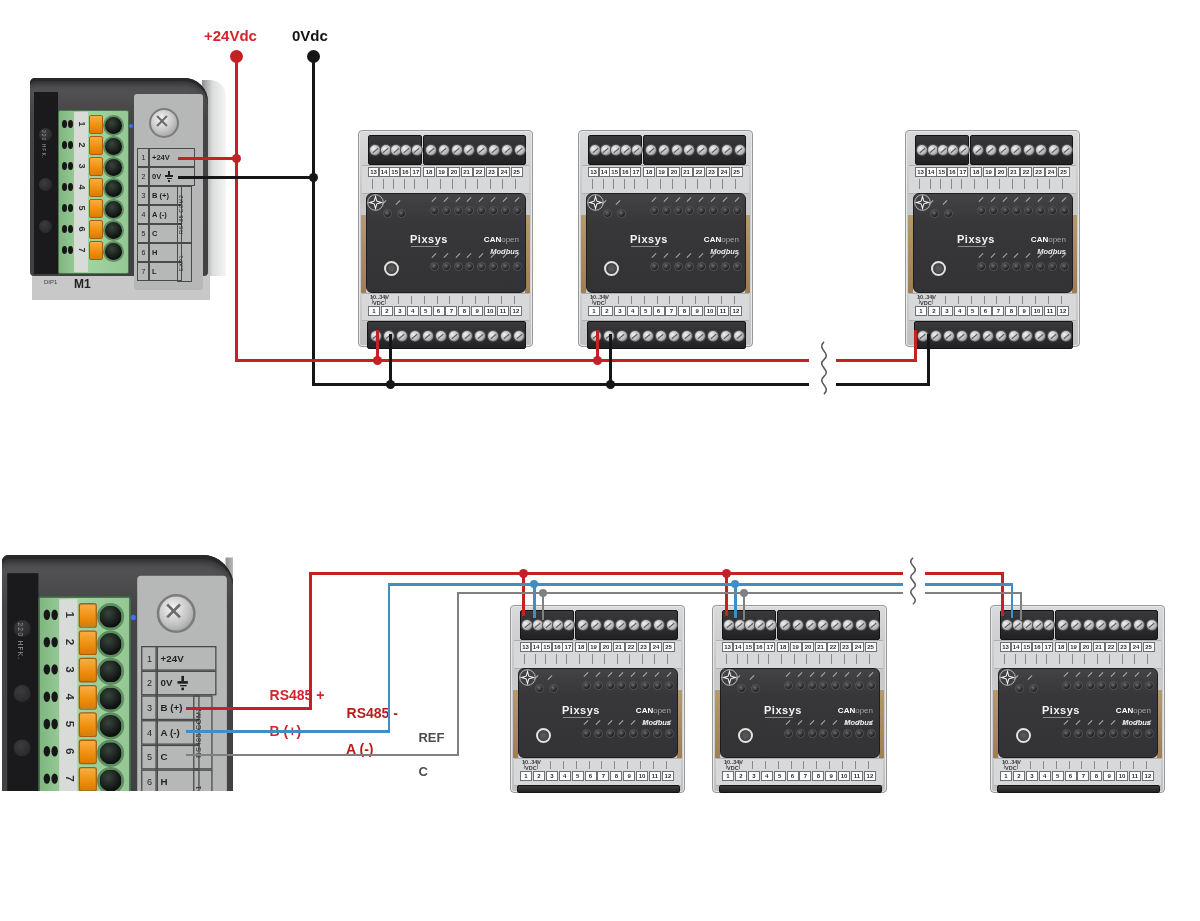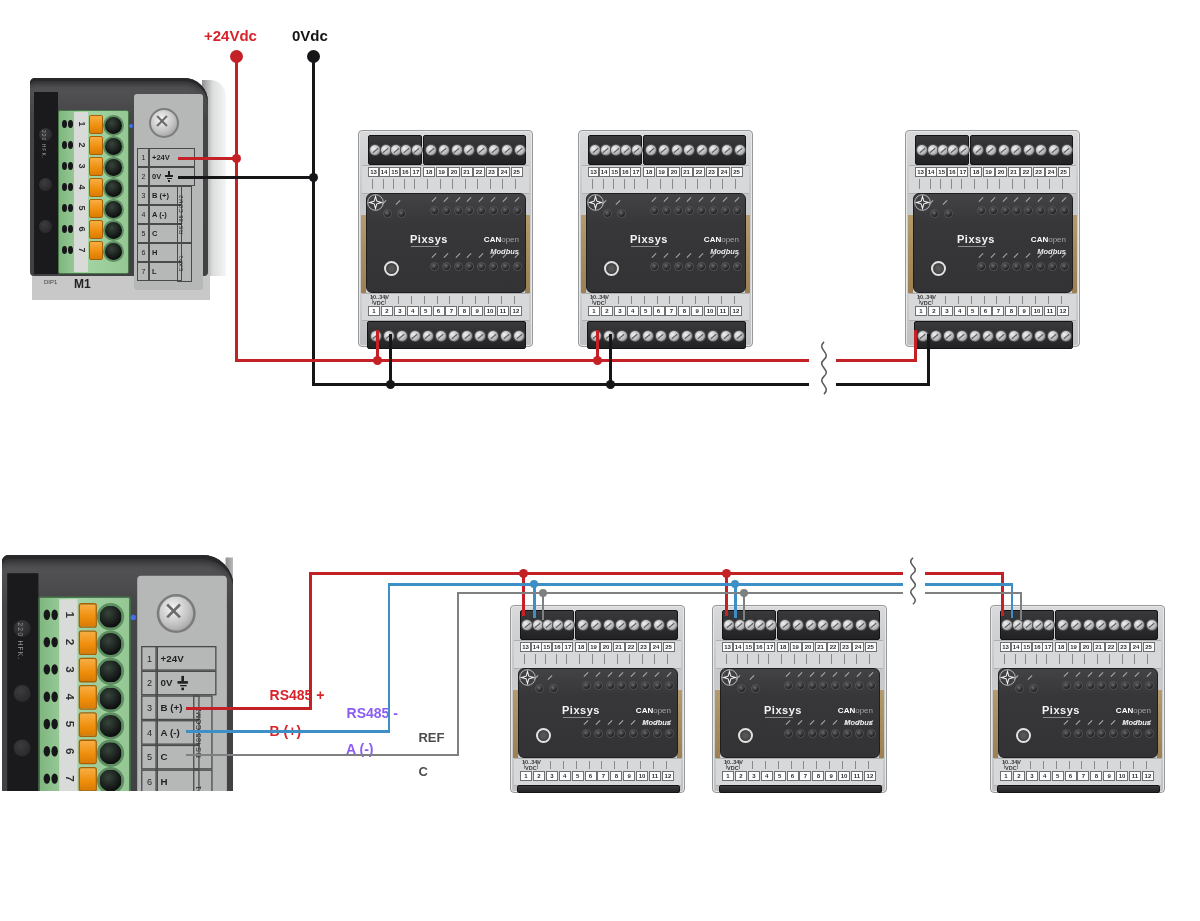"RS485 -" div.lbl { color: #8b5cf6 -> #b91c1c }
